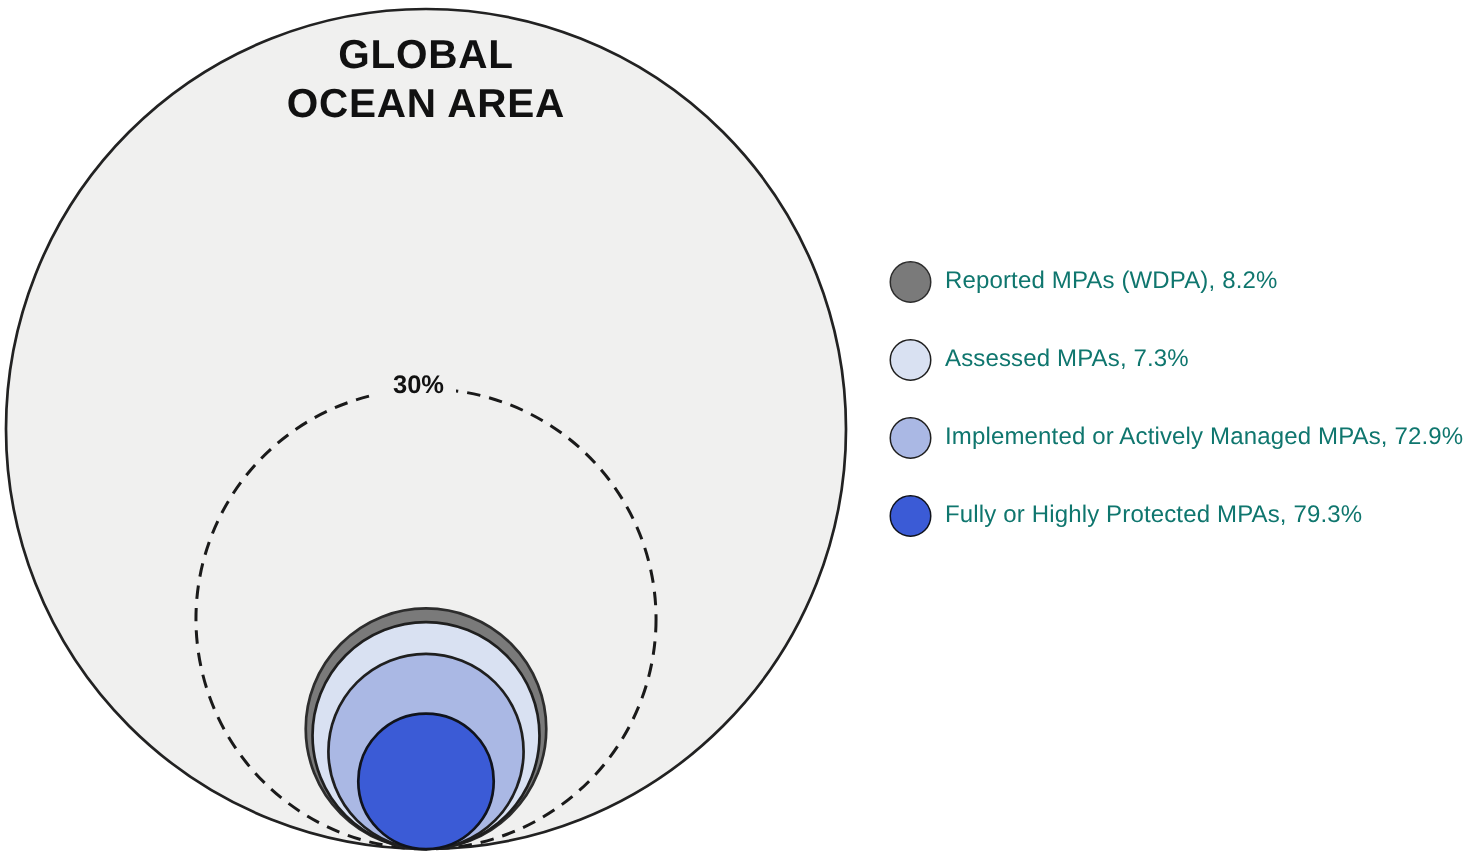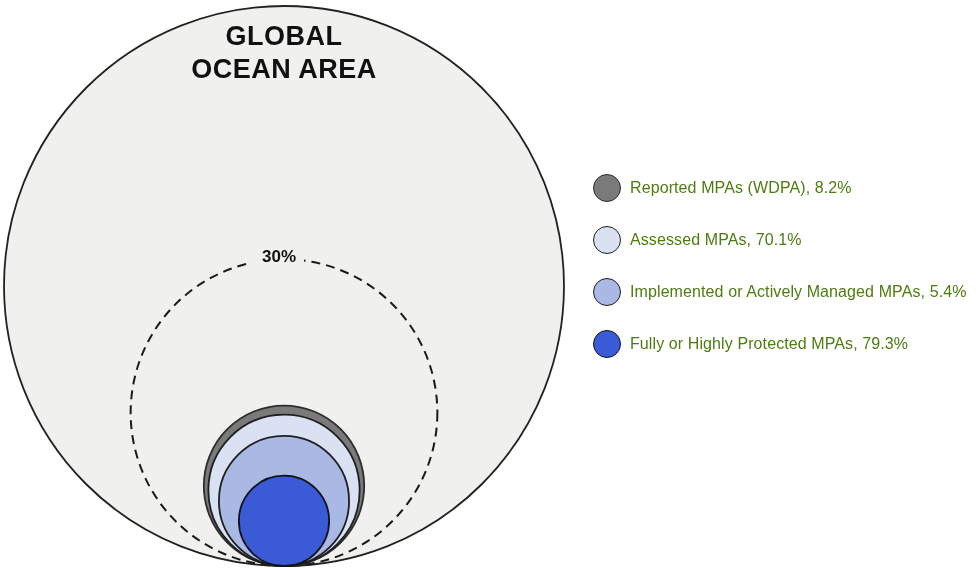"Reported MPAs (WDPA), 8.2%" .legend-label { color: #4d7c0f -> #0f766e }
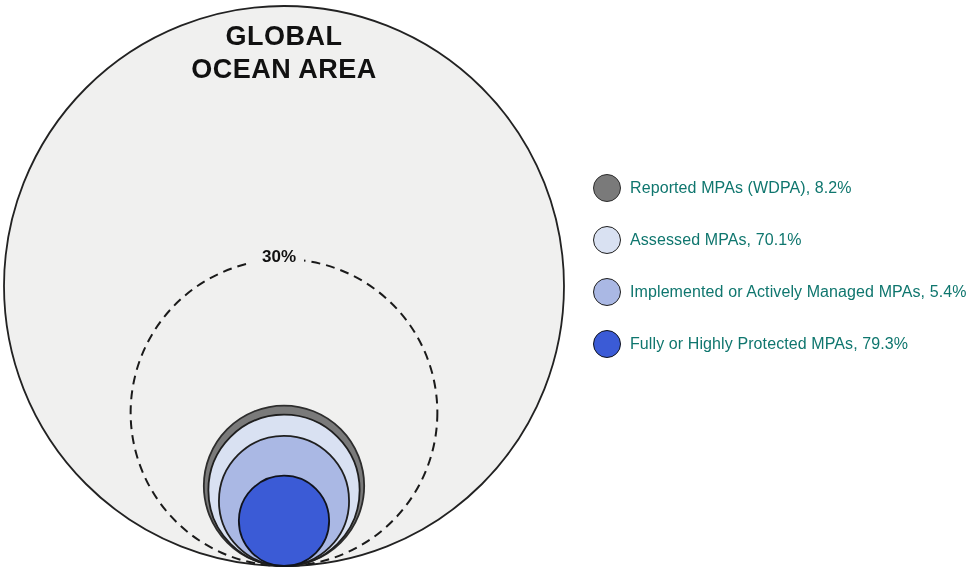"Assessed MPAs, 70.1%" span.legend-label { text: 70.1% -> 7.3% }
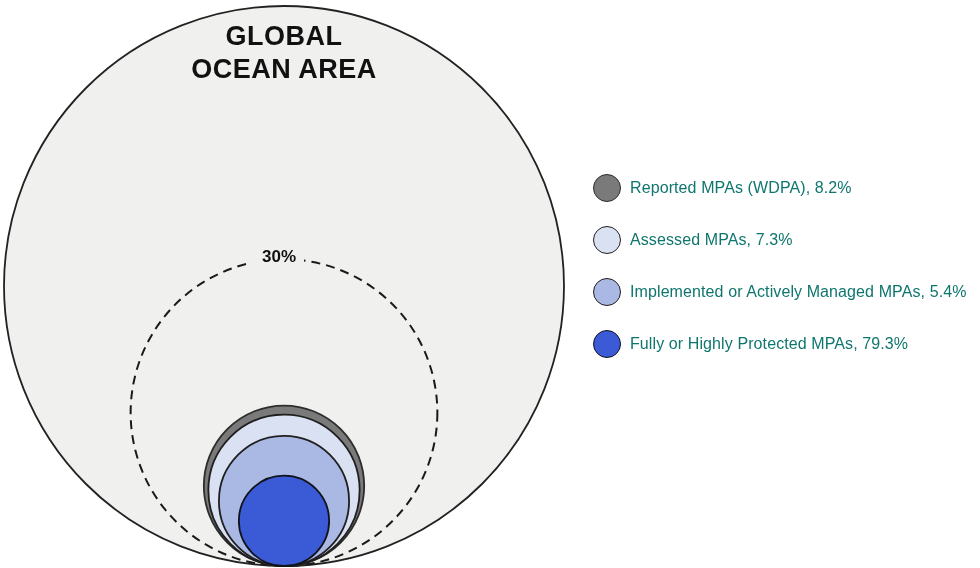"Implemented or Actively Managed MPAs," span.legend-label { text: 5.4% -> 72.9% }
